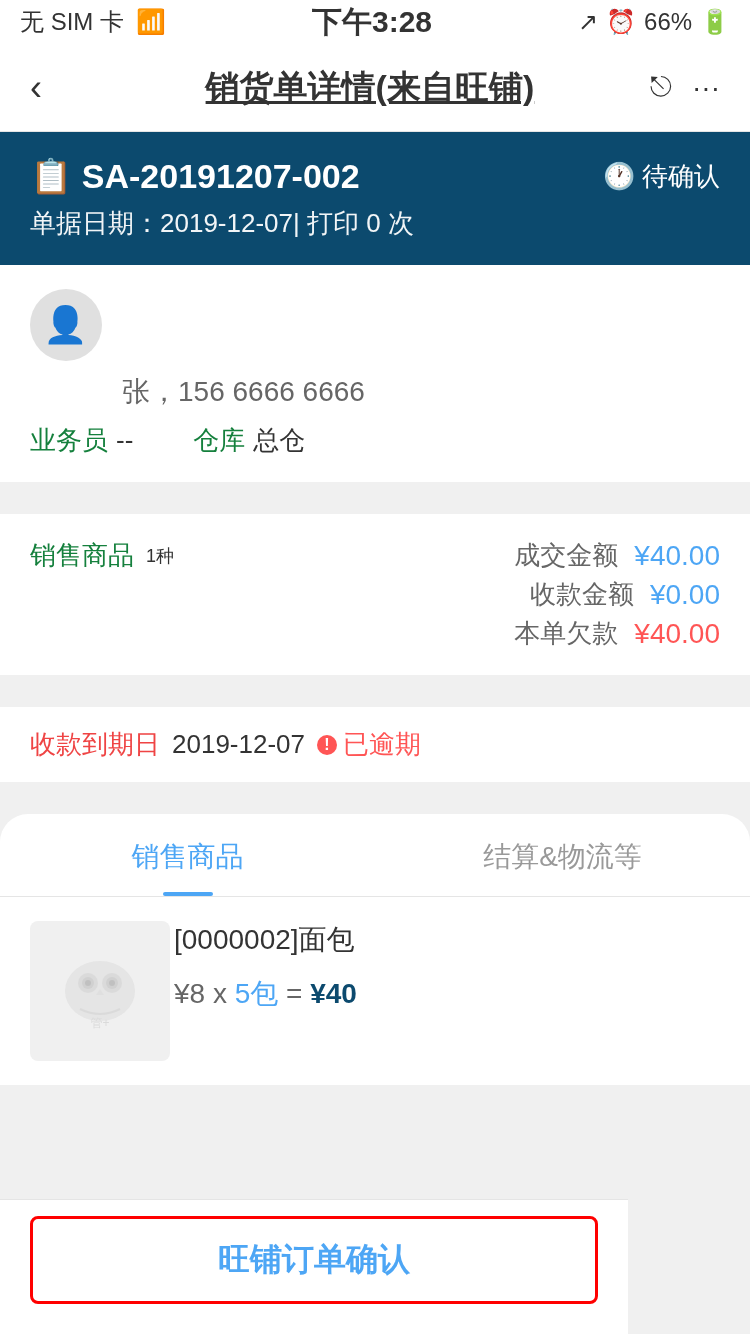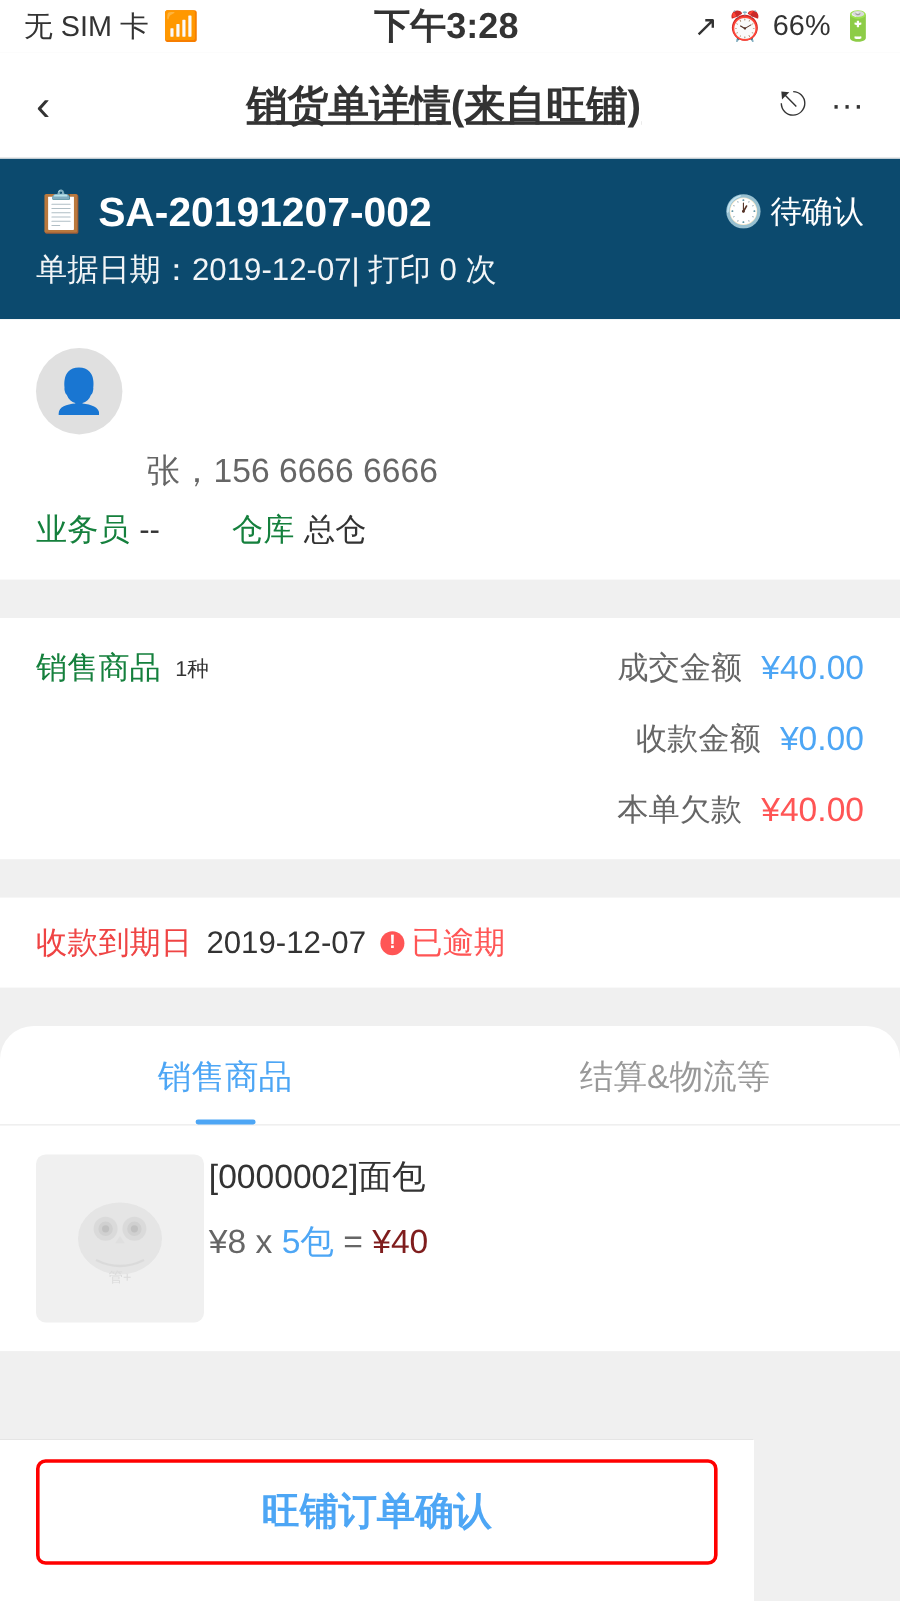"成交金额" .stats-right { gap: 24px -> 4px }
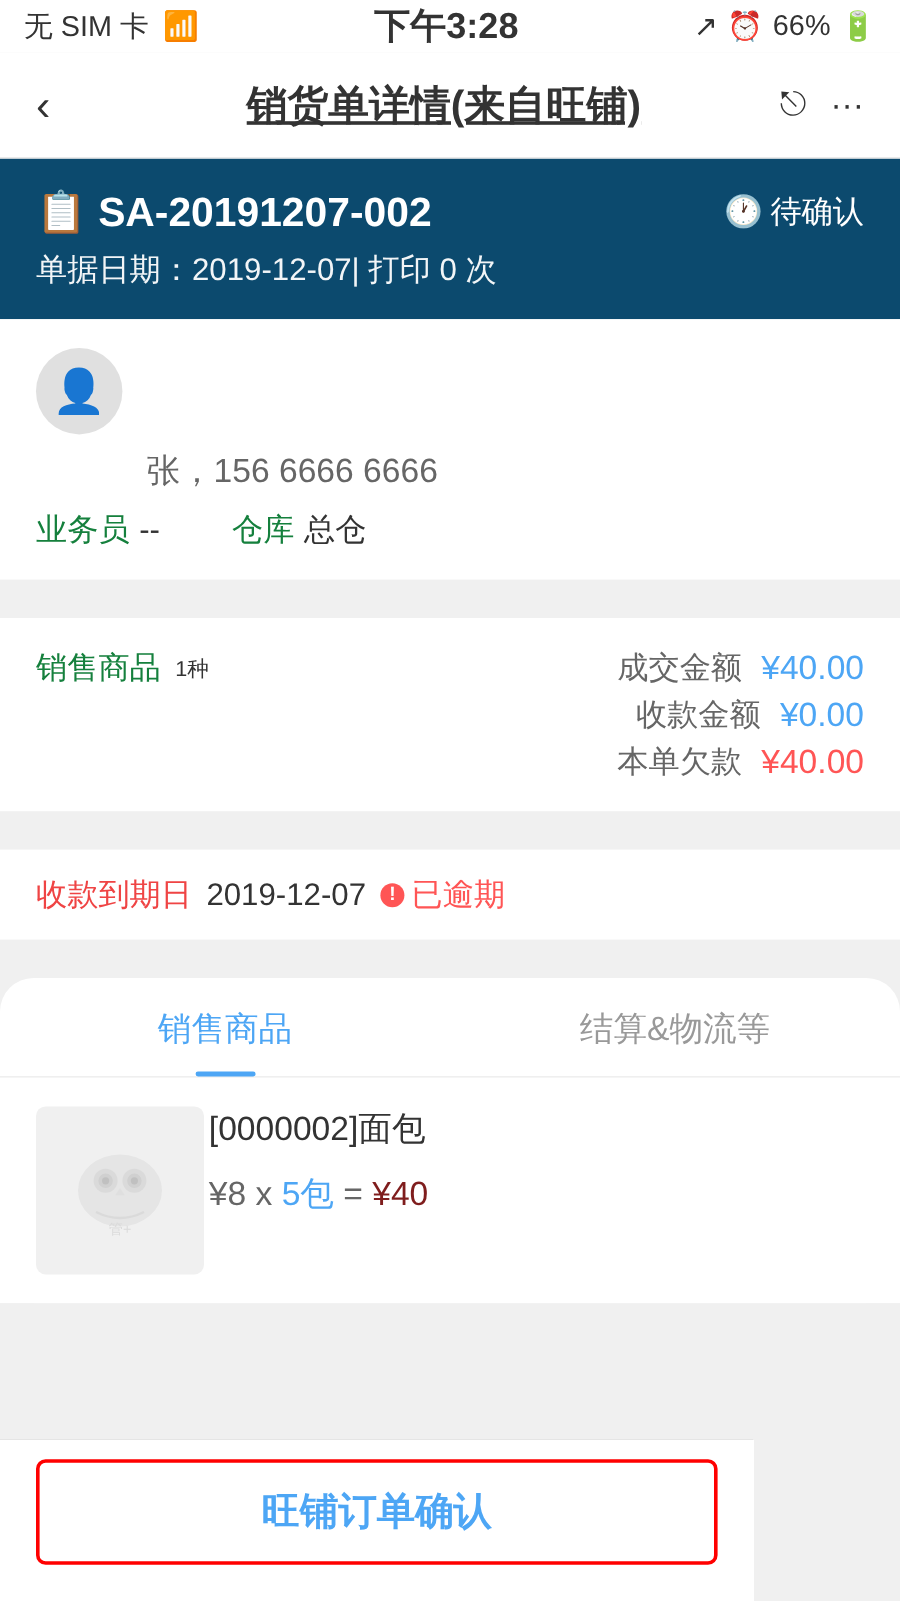"¥40" .product-price .total { color: #7f1d1d -> #0c4a6e; font-weight: 400 -> 700 }
